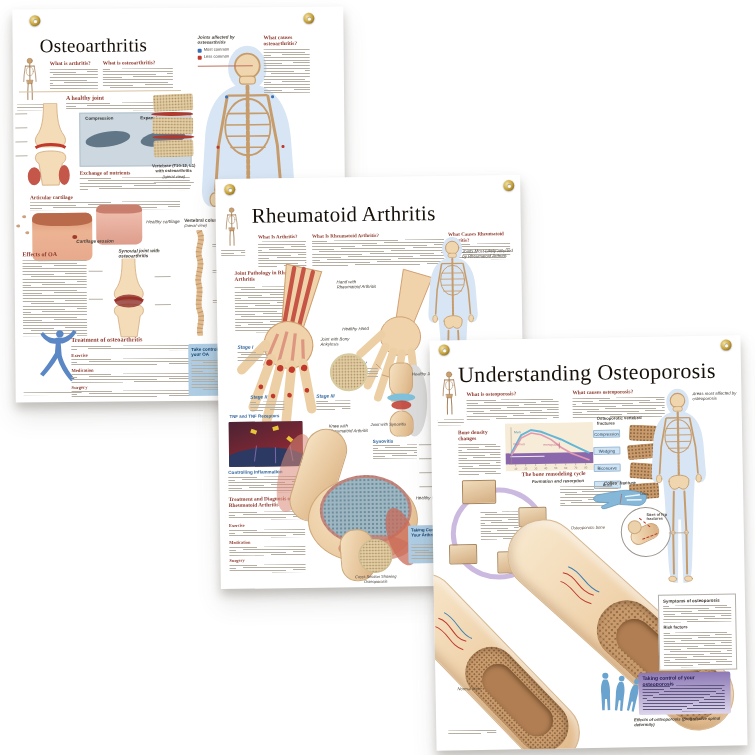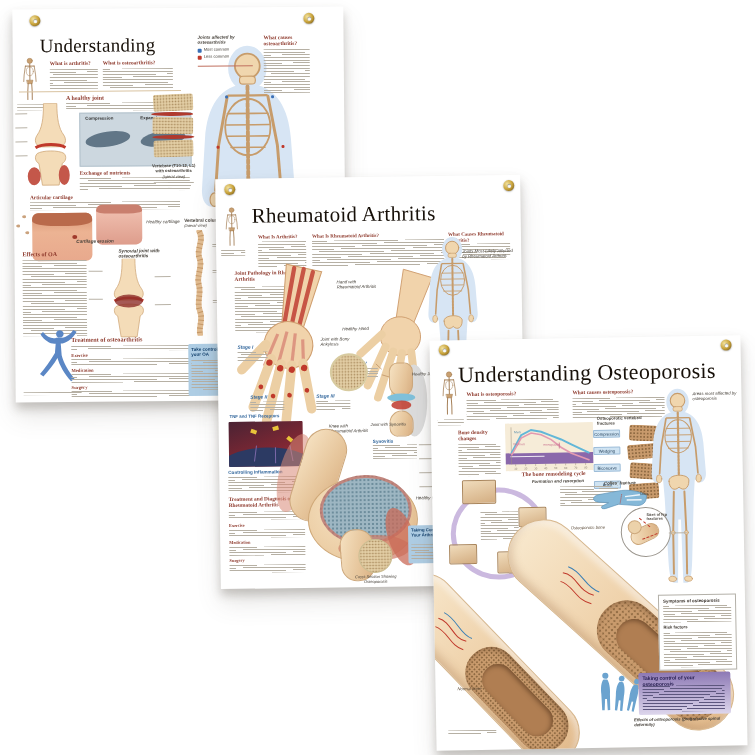"Understanding" div.ttl { text: Understanding -> Osteoarthritis }
